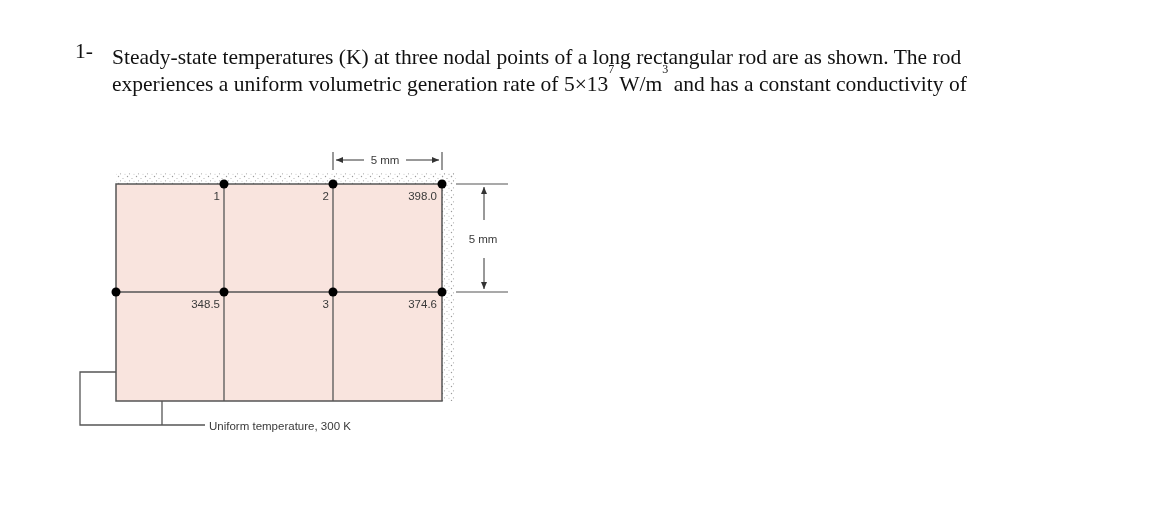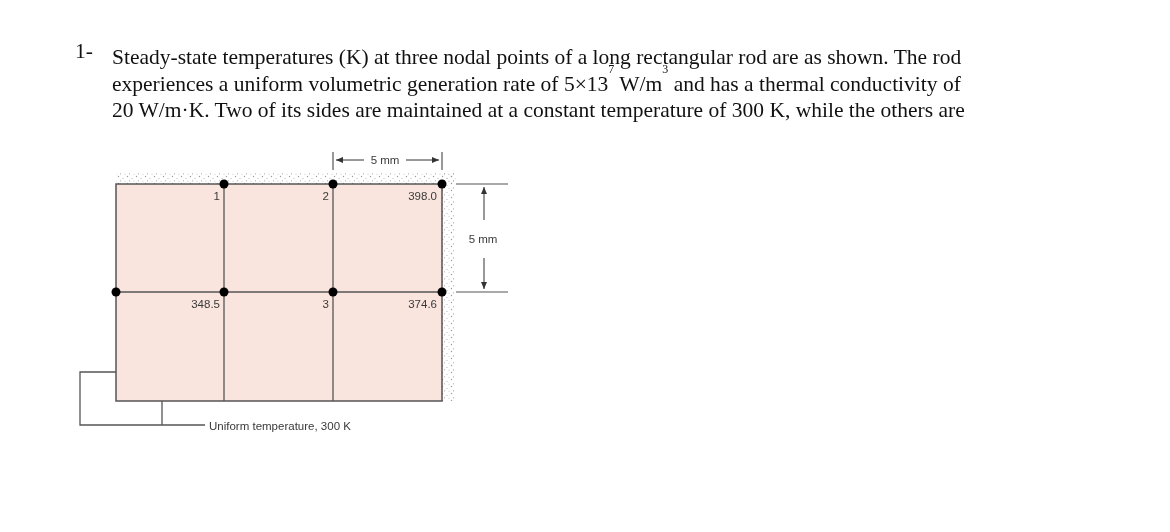"and has a thermal conductivity" span { text: thermal -> constant }
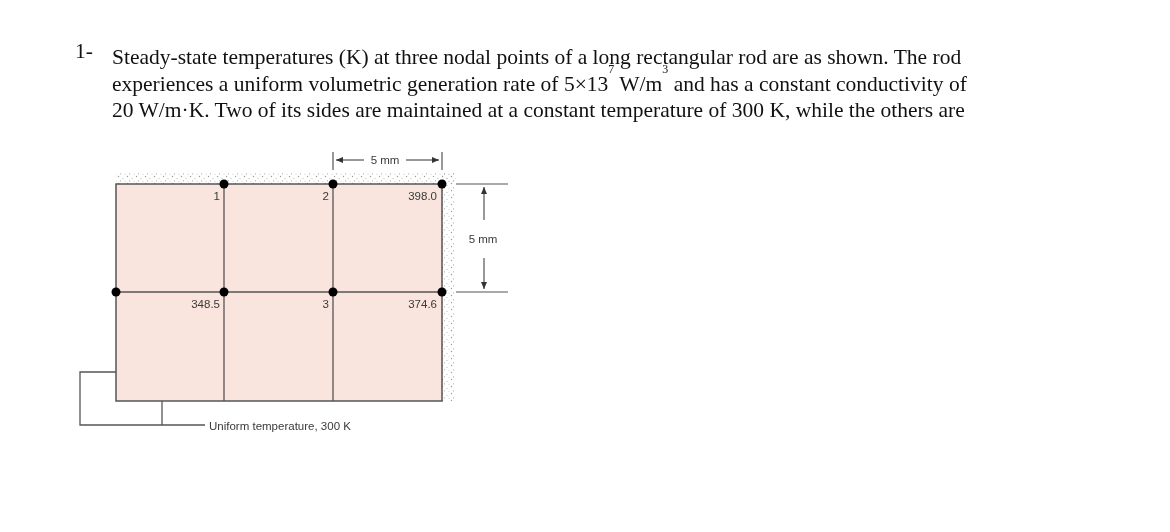"20 W/m·K. Two of its" div { html: <div>20 W/m·K. Two of its sides are maintained at a constant temperature of 300 K, while the others are</div> -> none }
